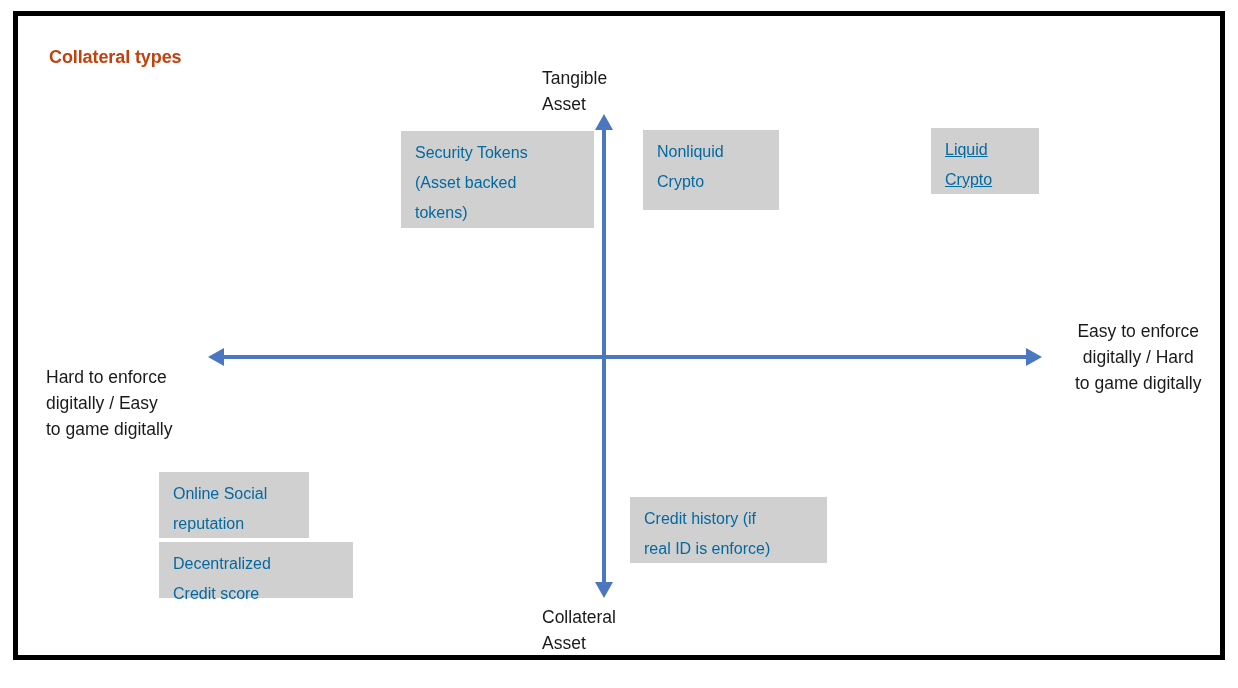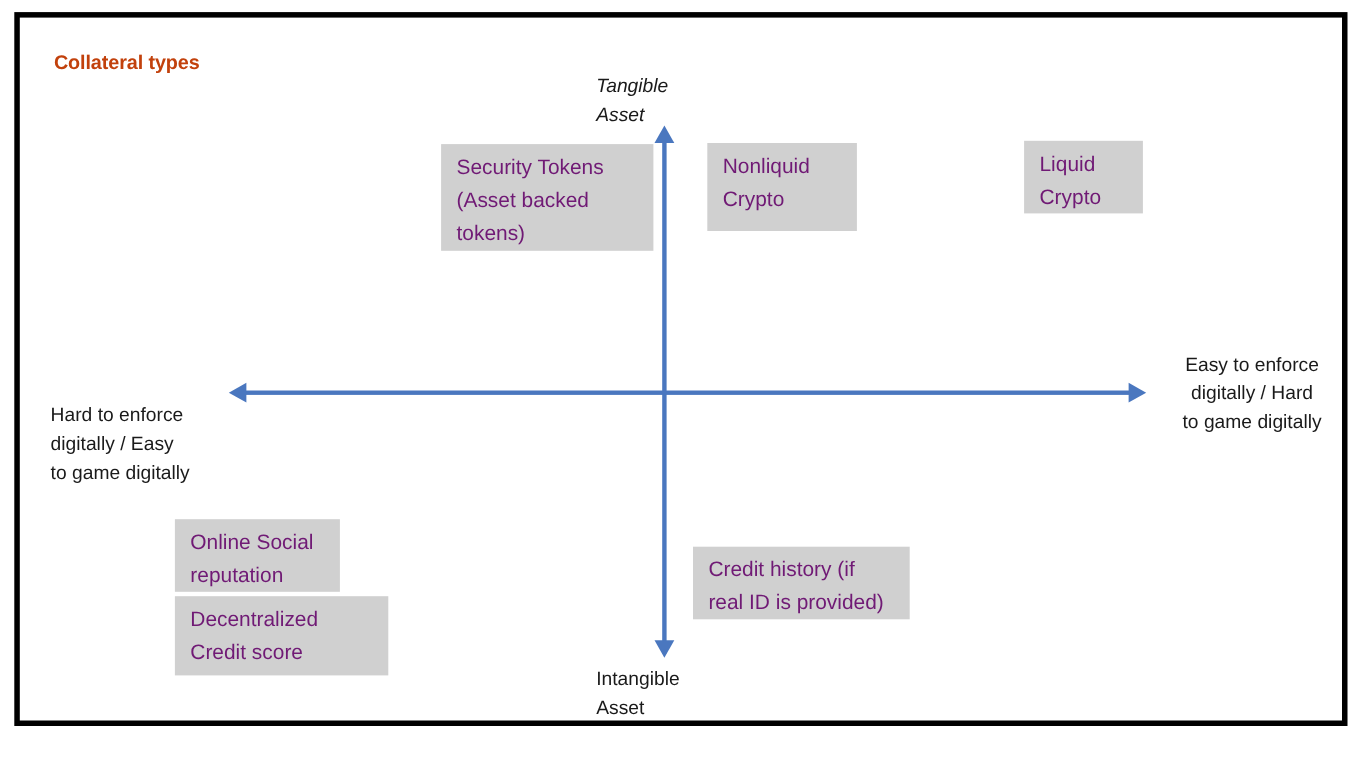"Tangible" #label-top { font-style: italic -> none }
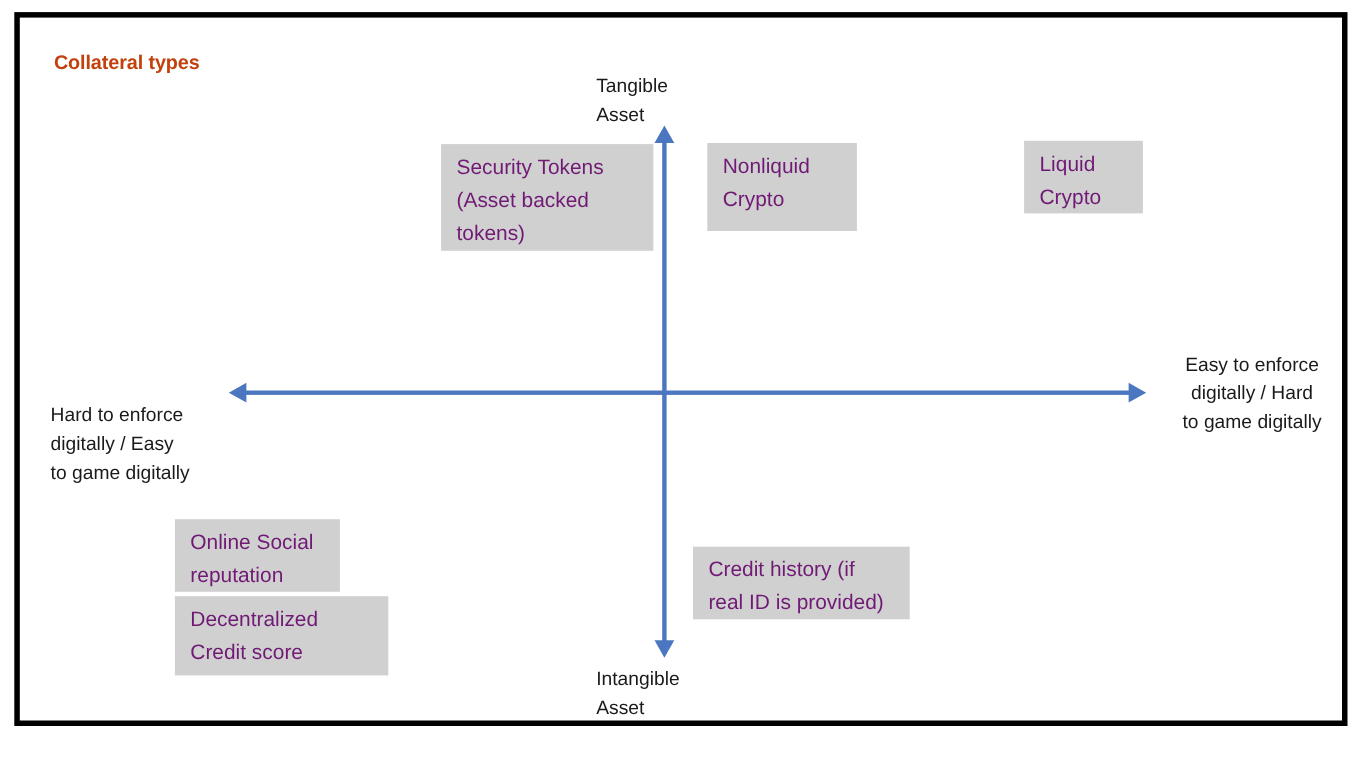"Security Tokens" .item-box { color: #701a75 -> #0369a1; font-size: 19px -> 16px }
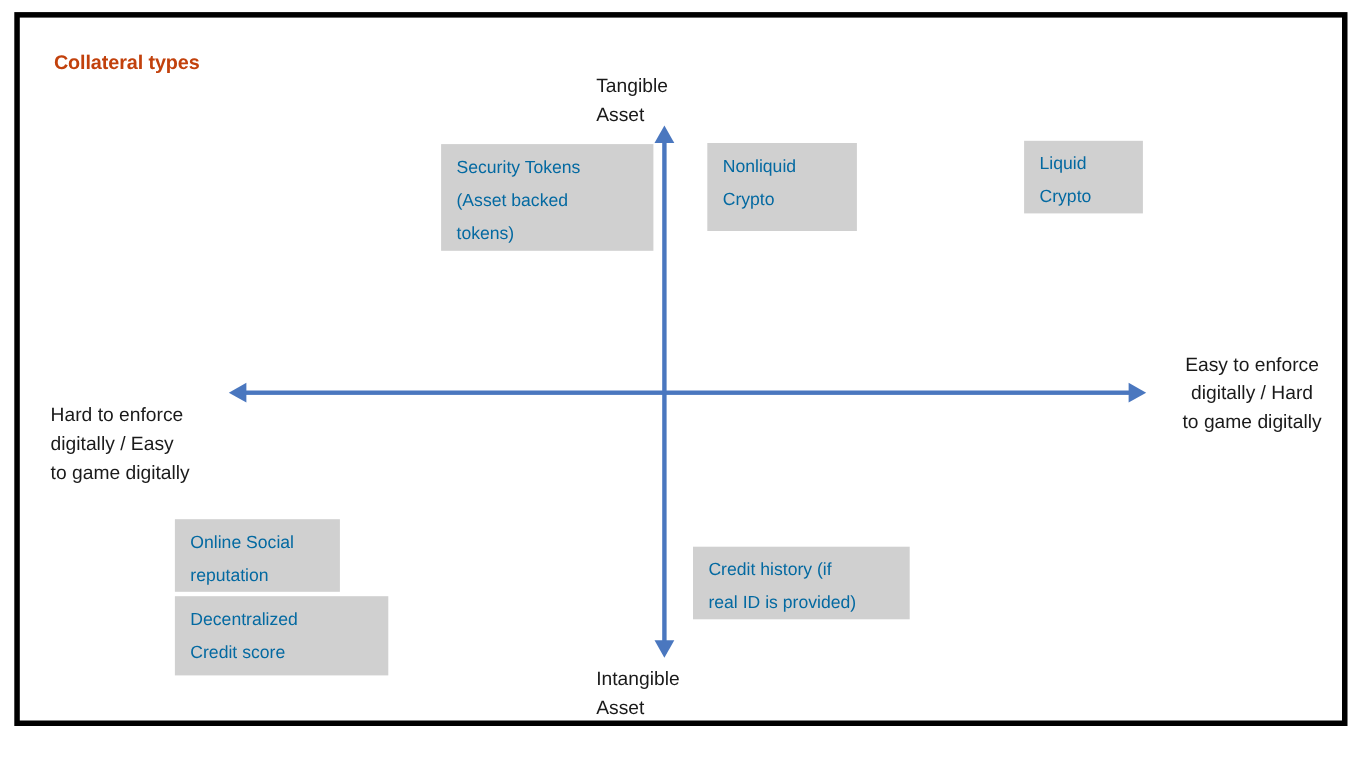"Liquid" #box-liquid { text-decoration: none -> underline }
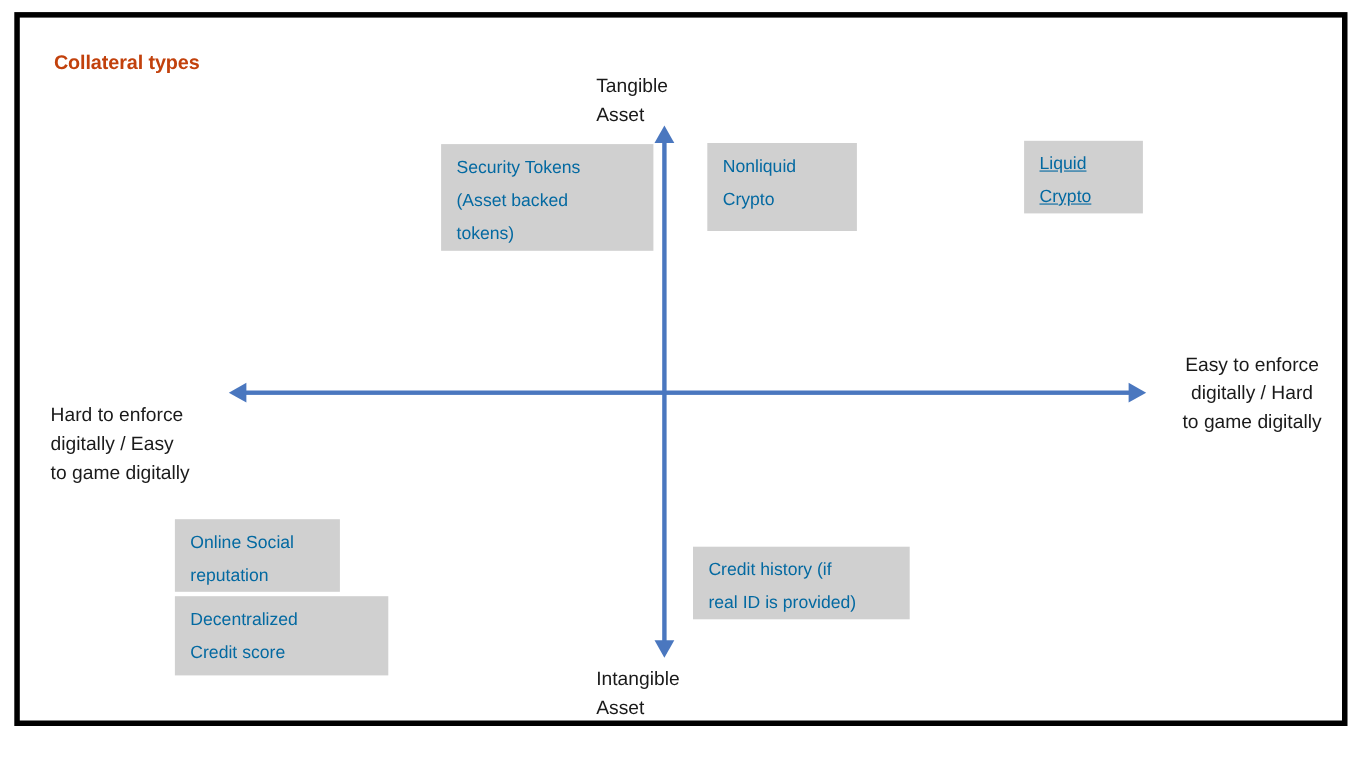"Credit history (if" div.item-box { text: provided -> enforce }
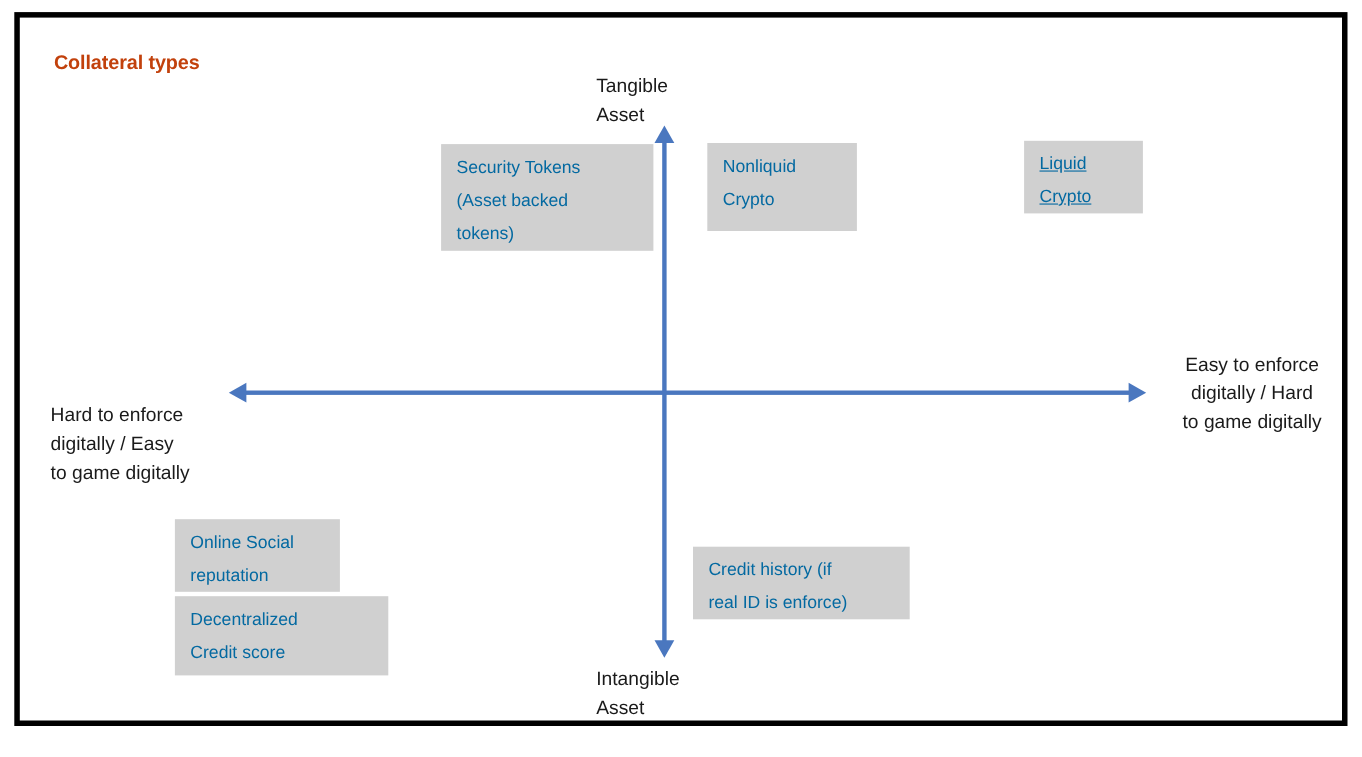"Decentralized" #box-decentral { height: 72px -> 56px }
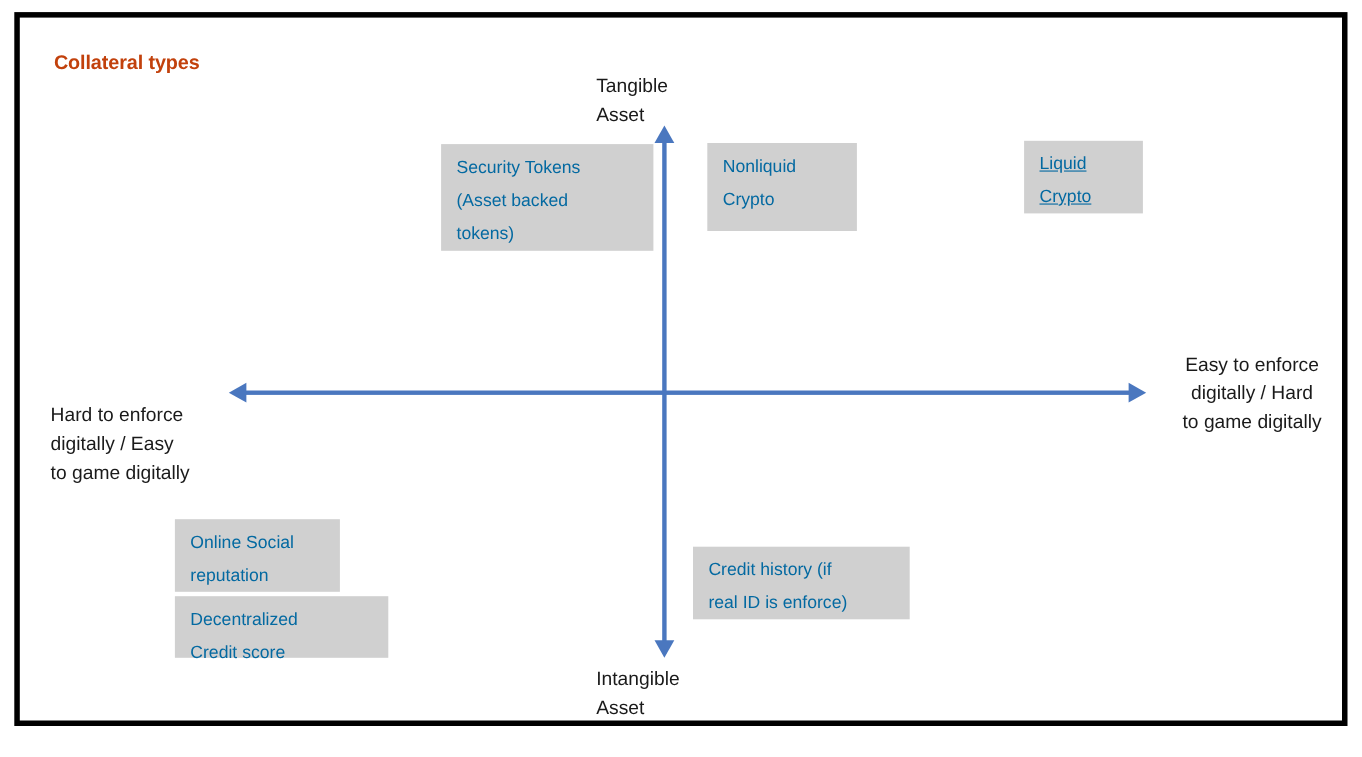"Intangible" div.axis-label { text: Intangible -> Collateral }
